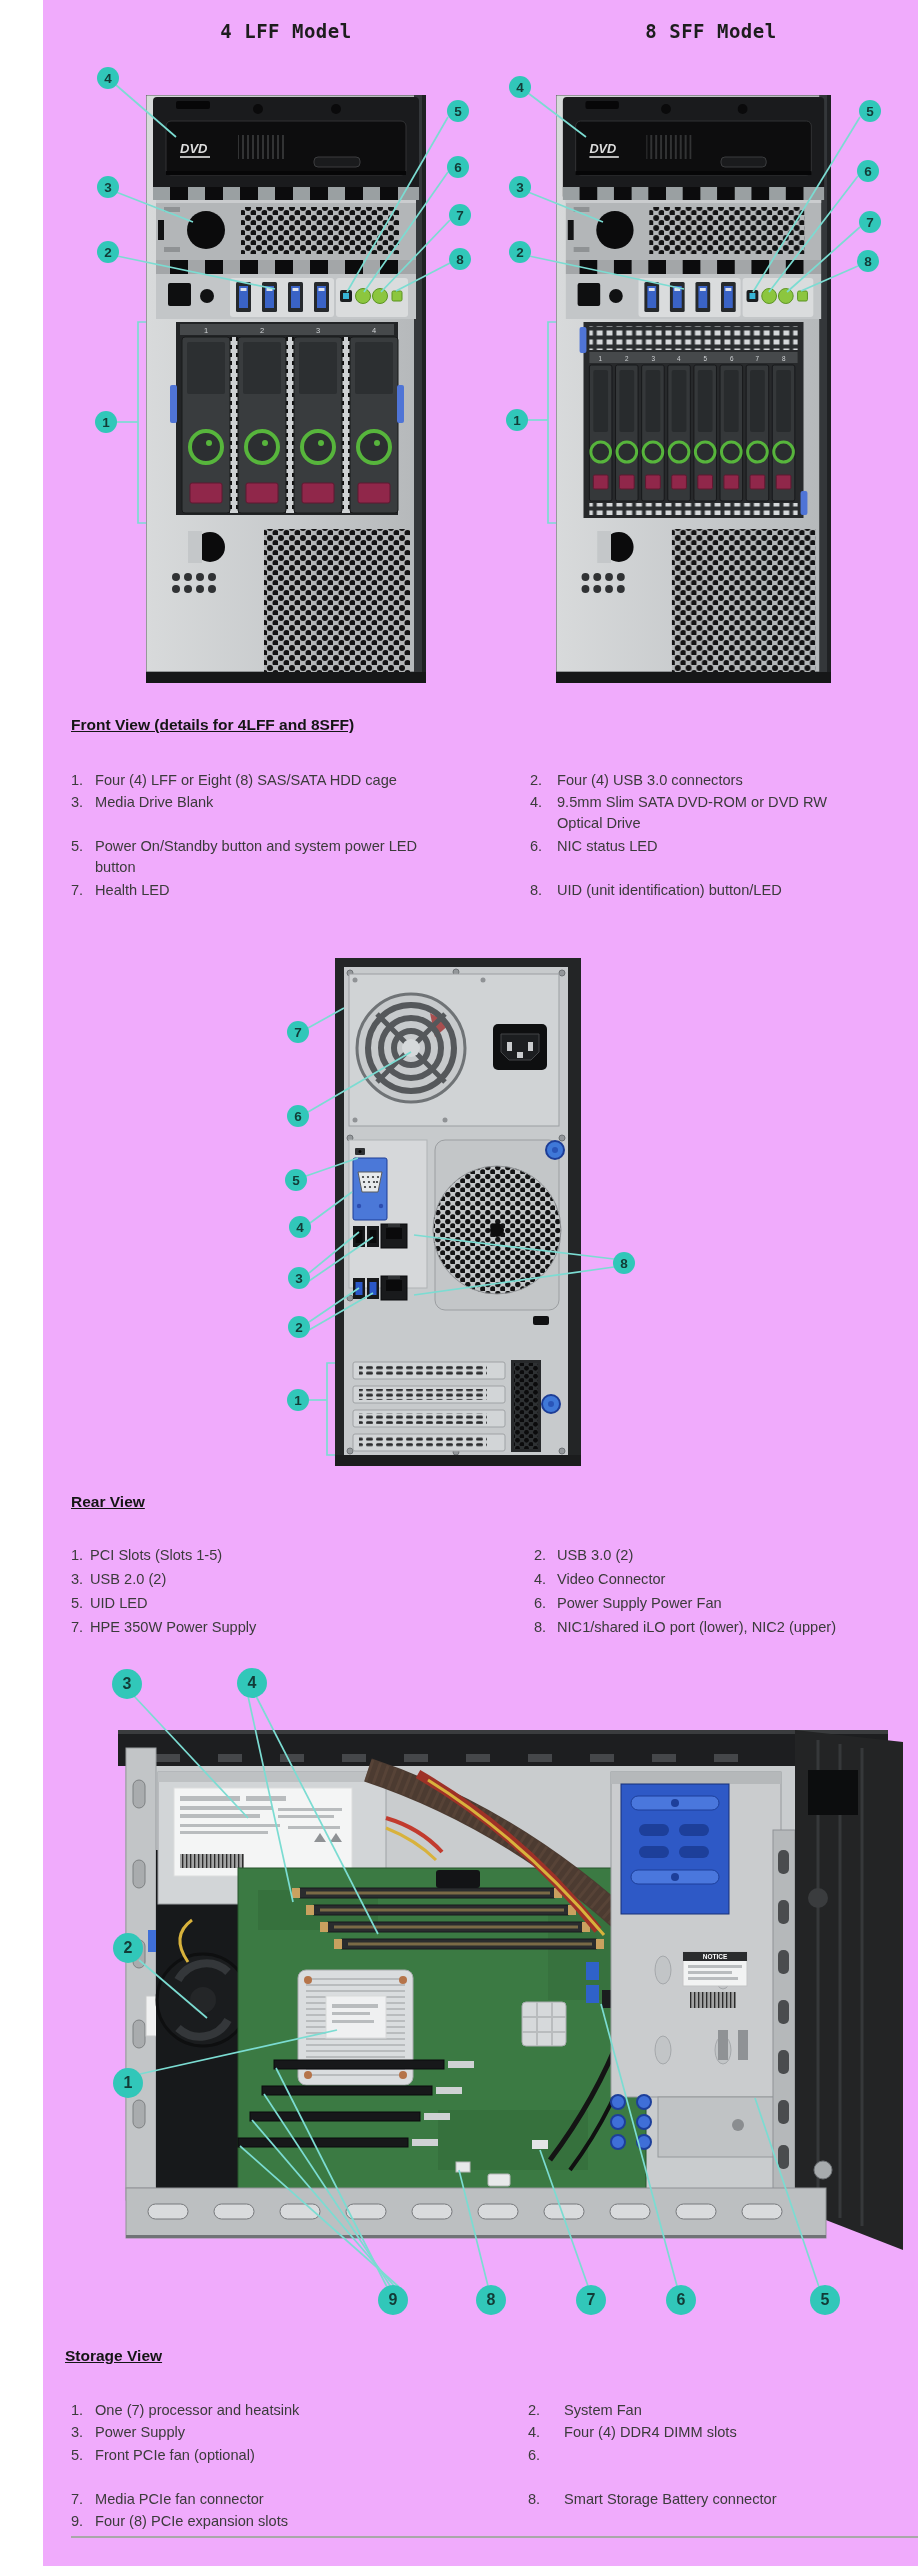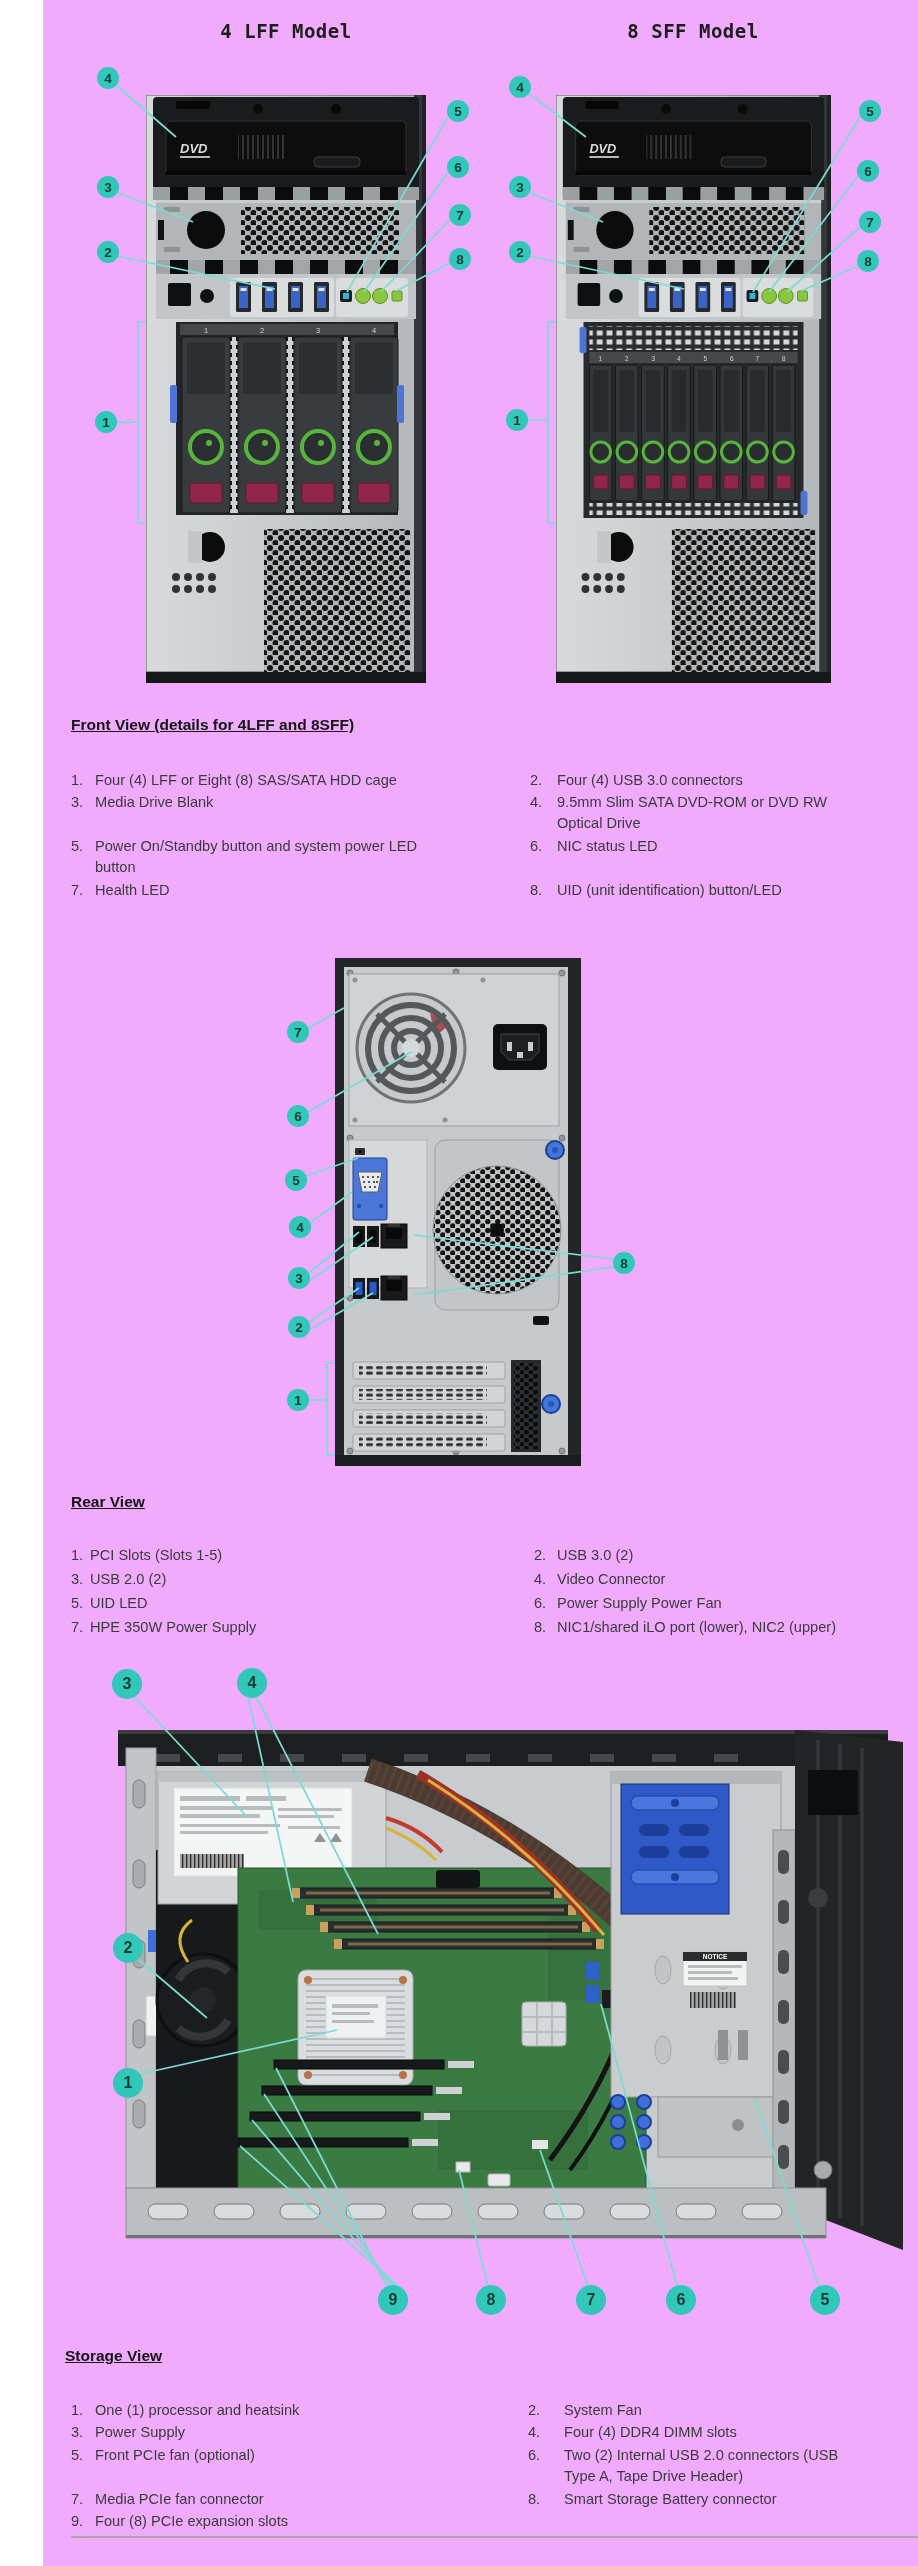"8 SFF Model" div.model-title { left: 510px -> 528px }
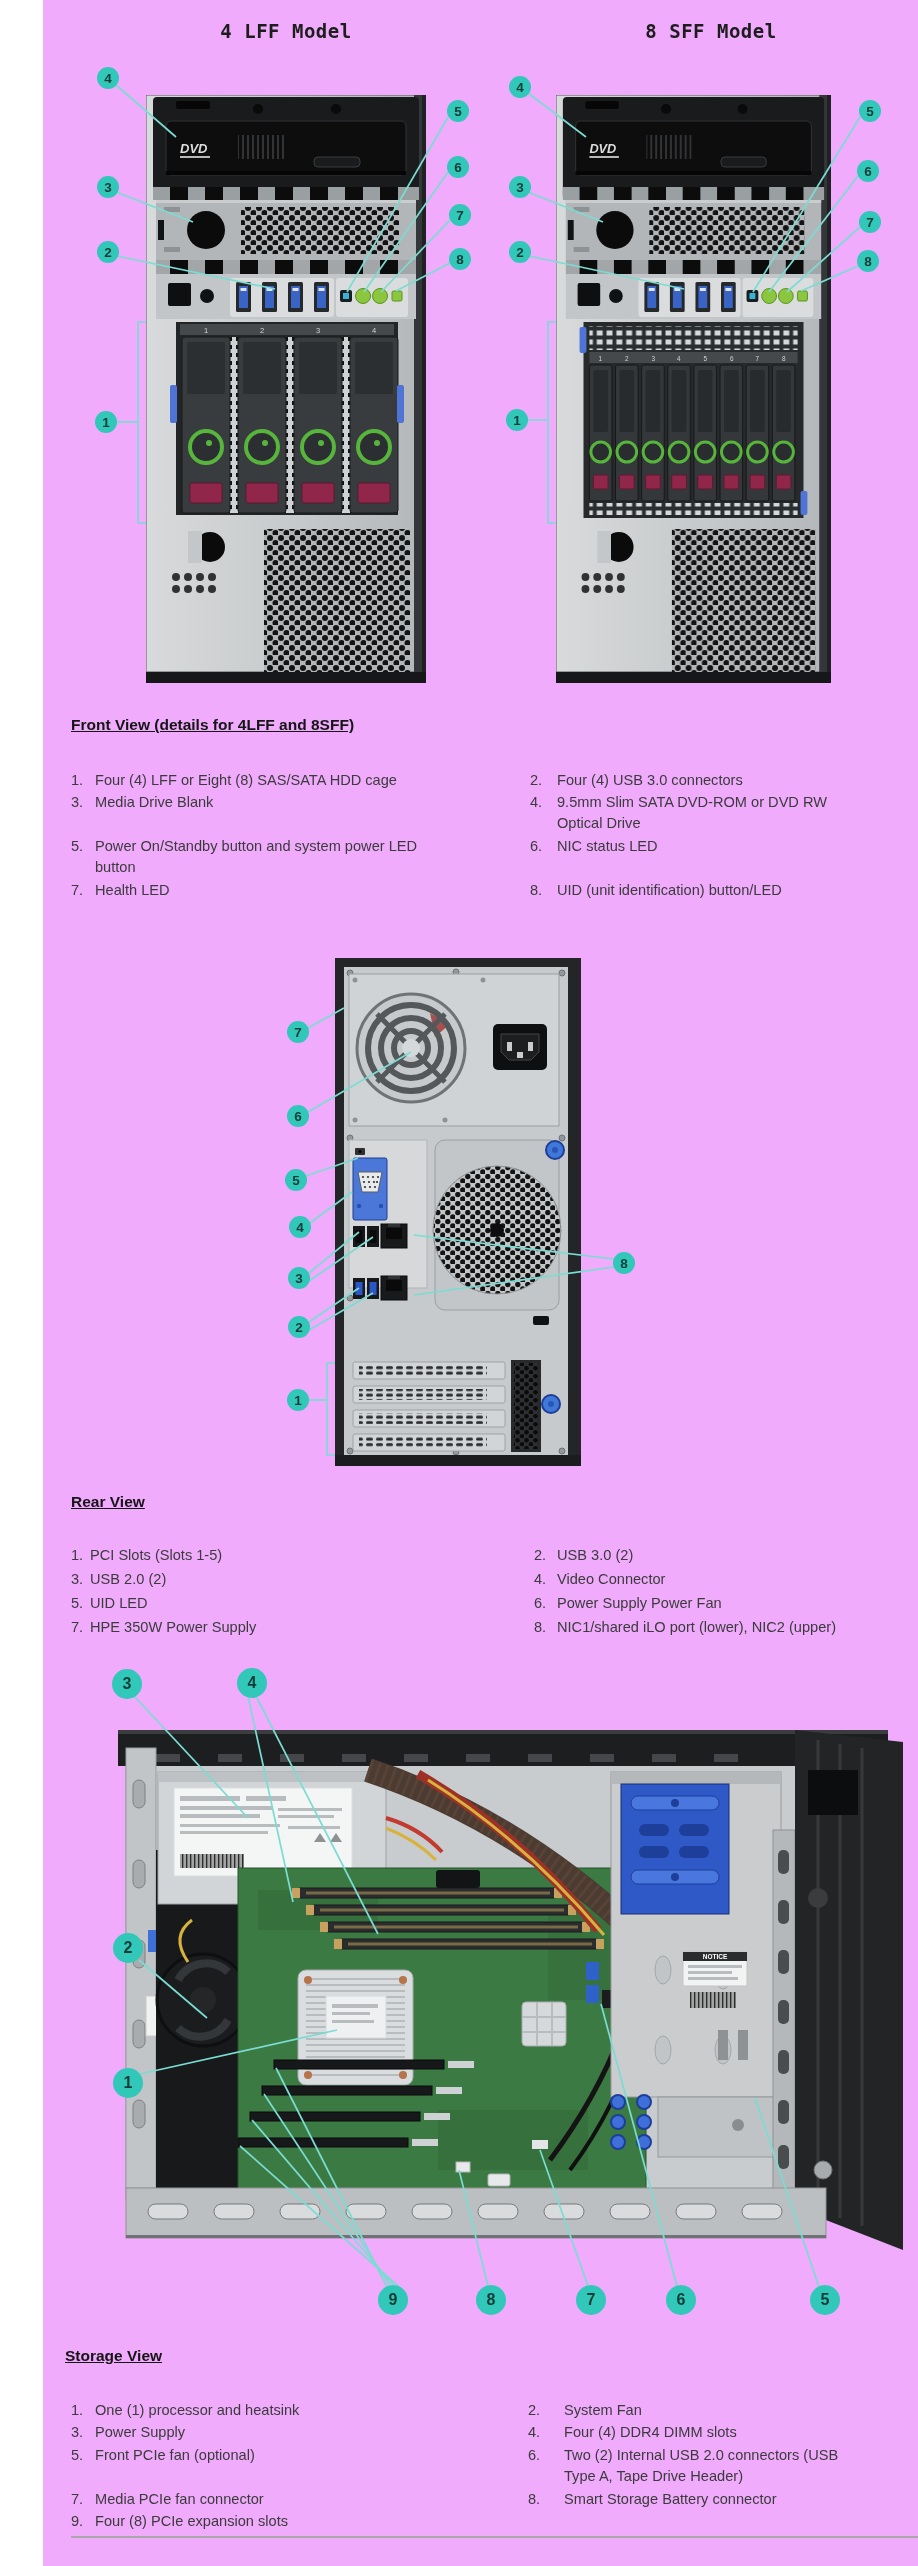"One (1) processor and heatsink" span.lt { text: 1 -> 7 }
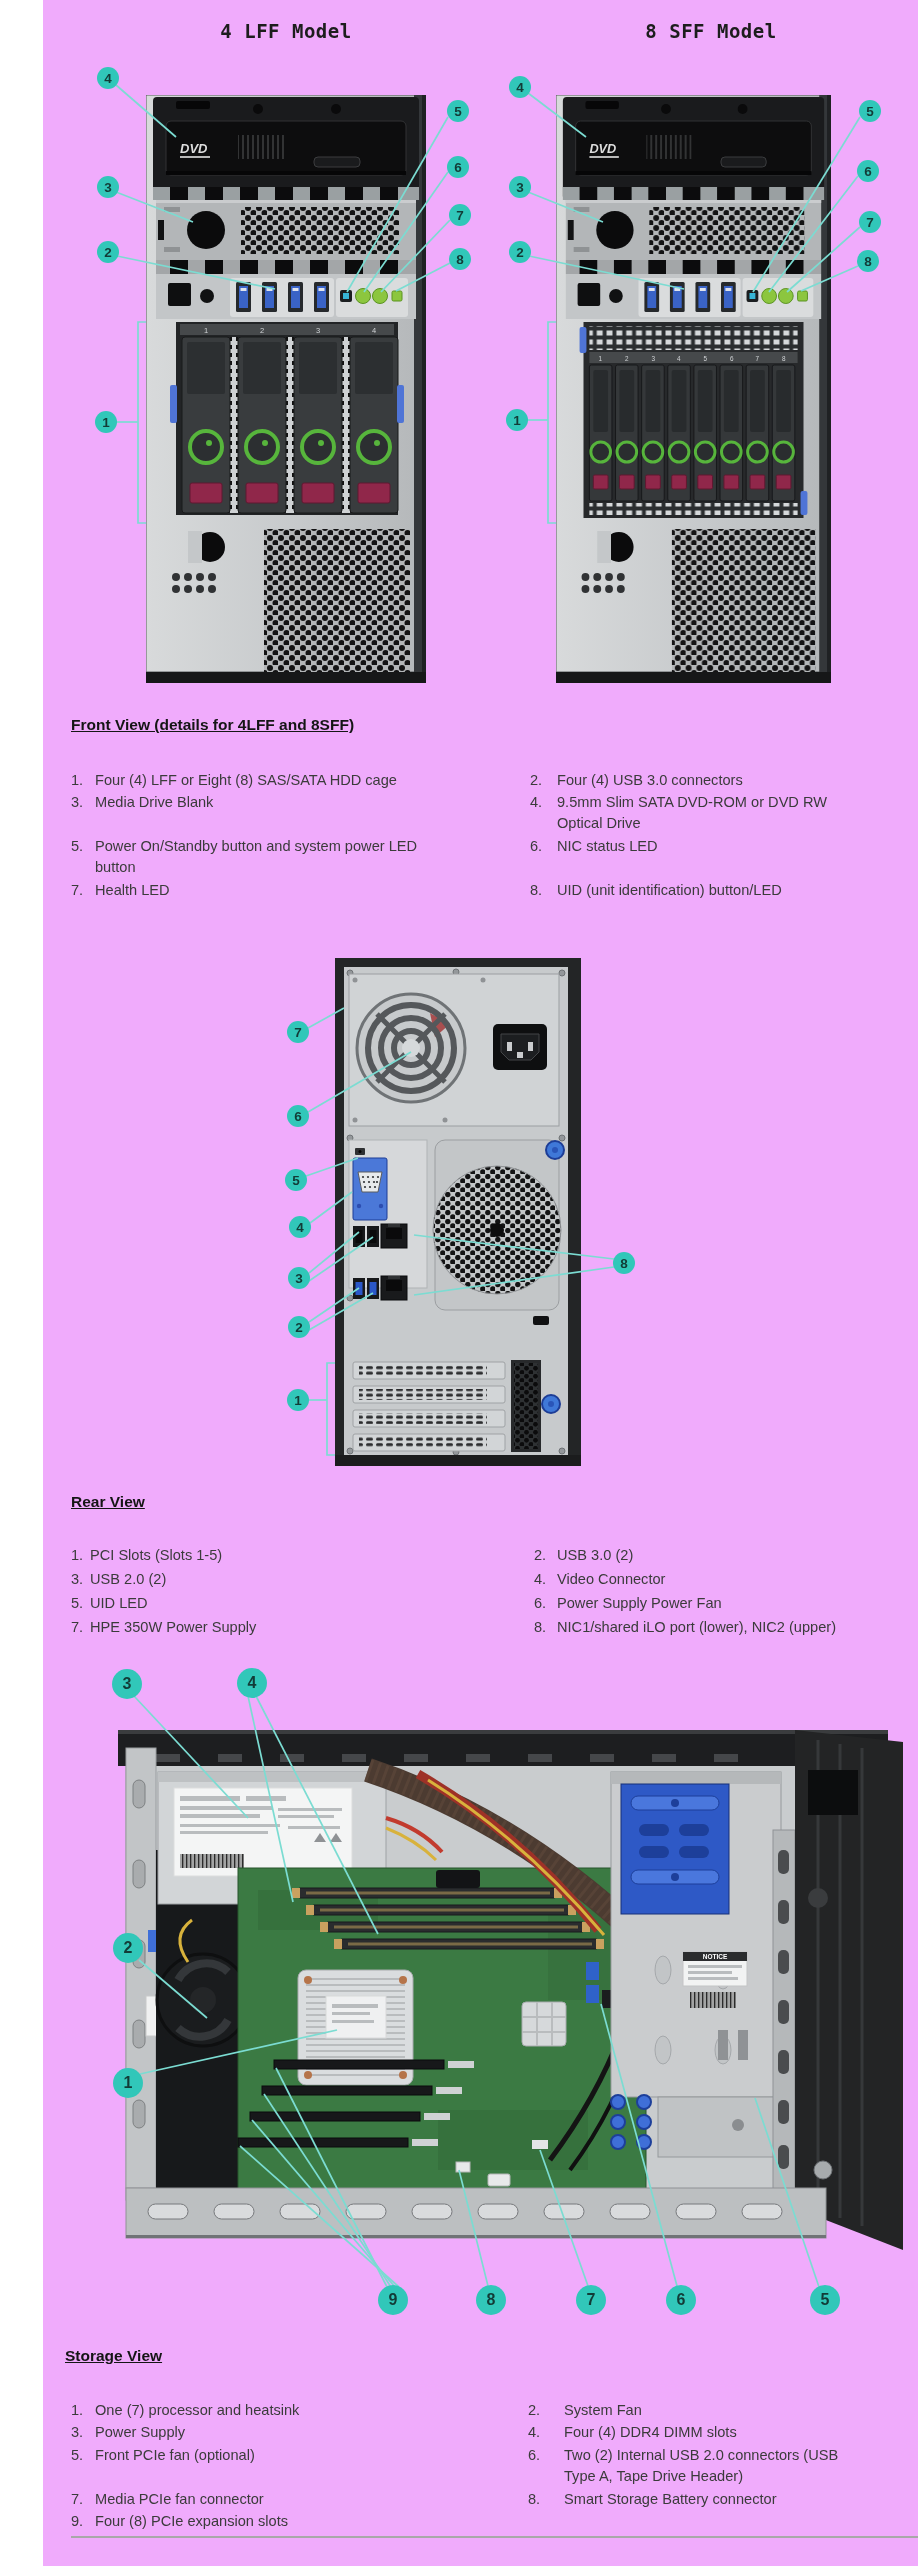"Two (2) Internal USB 2.0" span.lt { html: <span>Two (2) Internal USB 2.0 connectors (USB Type A, Tape Drive Header)</span> -> none }
